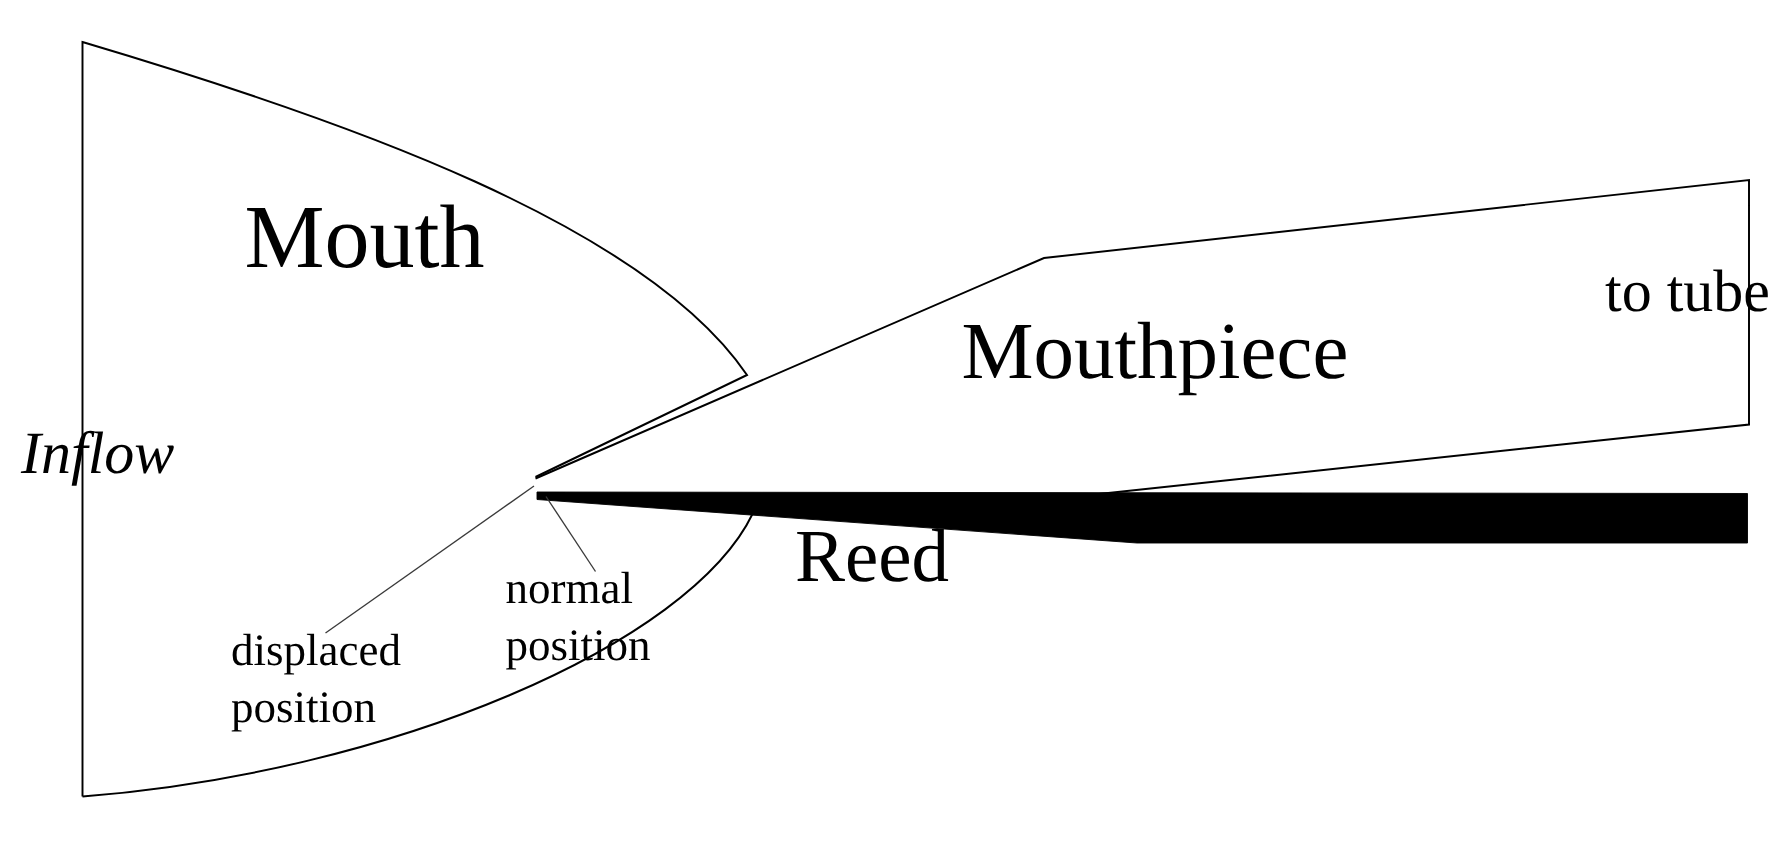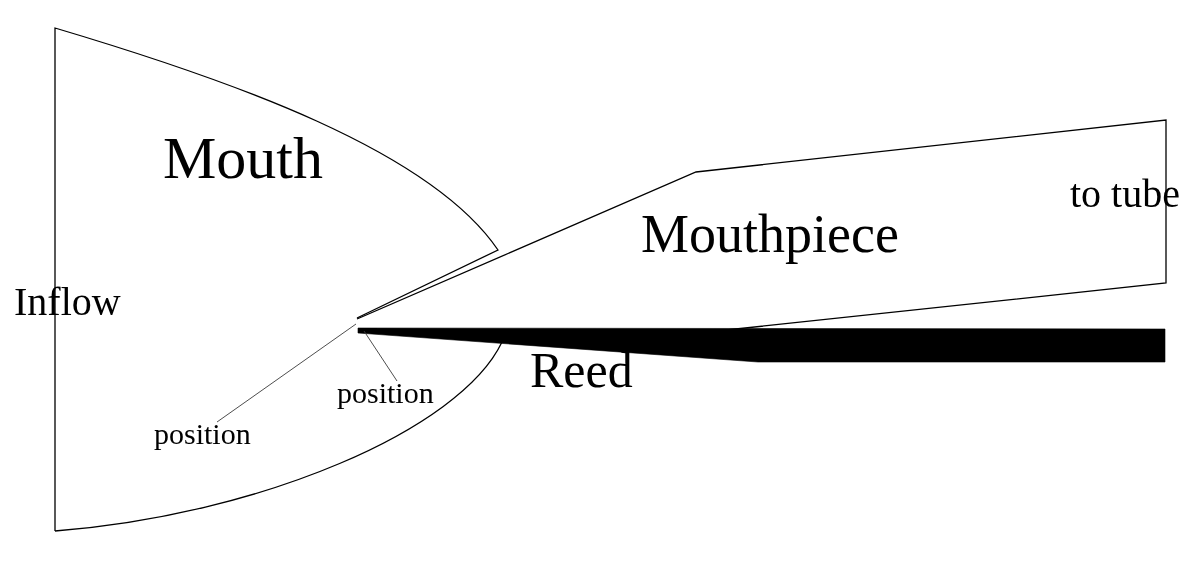"Inflow" .lbl-inflow { font-style: none -> italic }
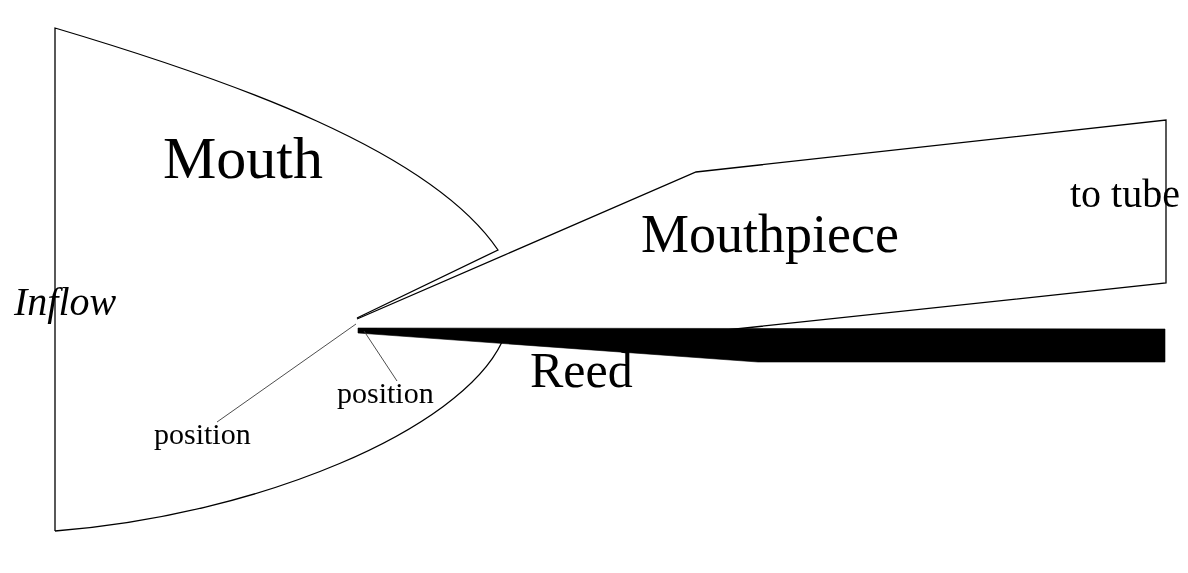"normal" div { html: none -> <div>normal</div> }
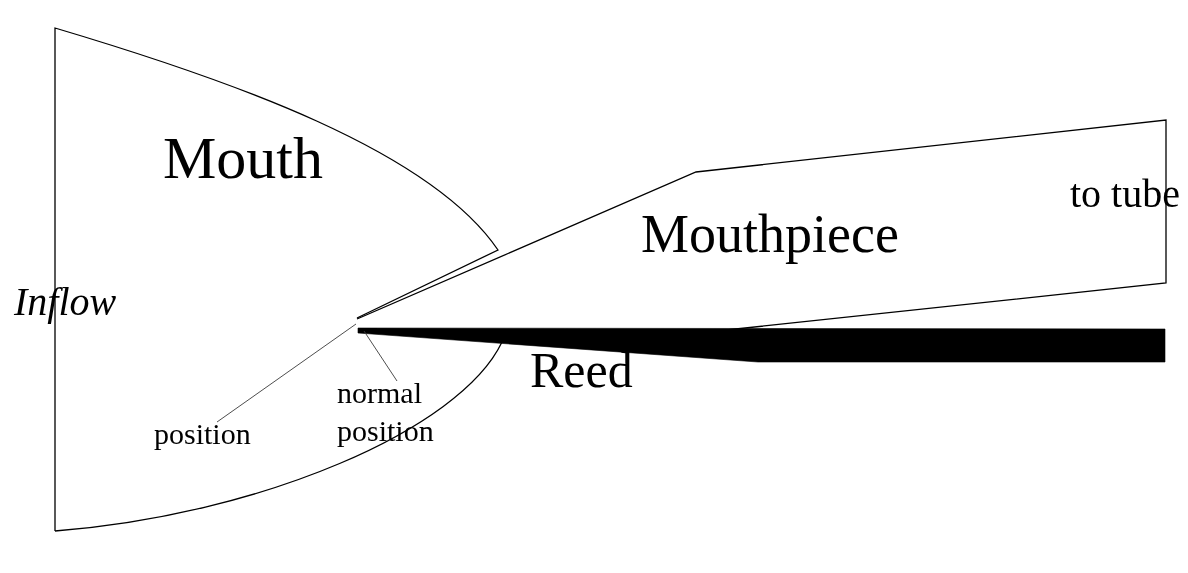"displaced" div { html: none -> <div>displaced</div> }
